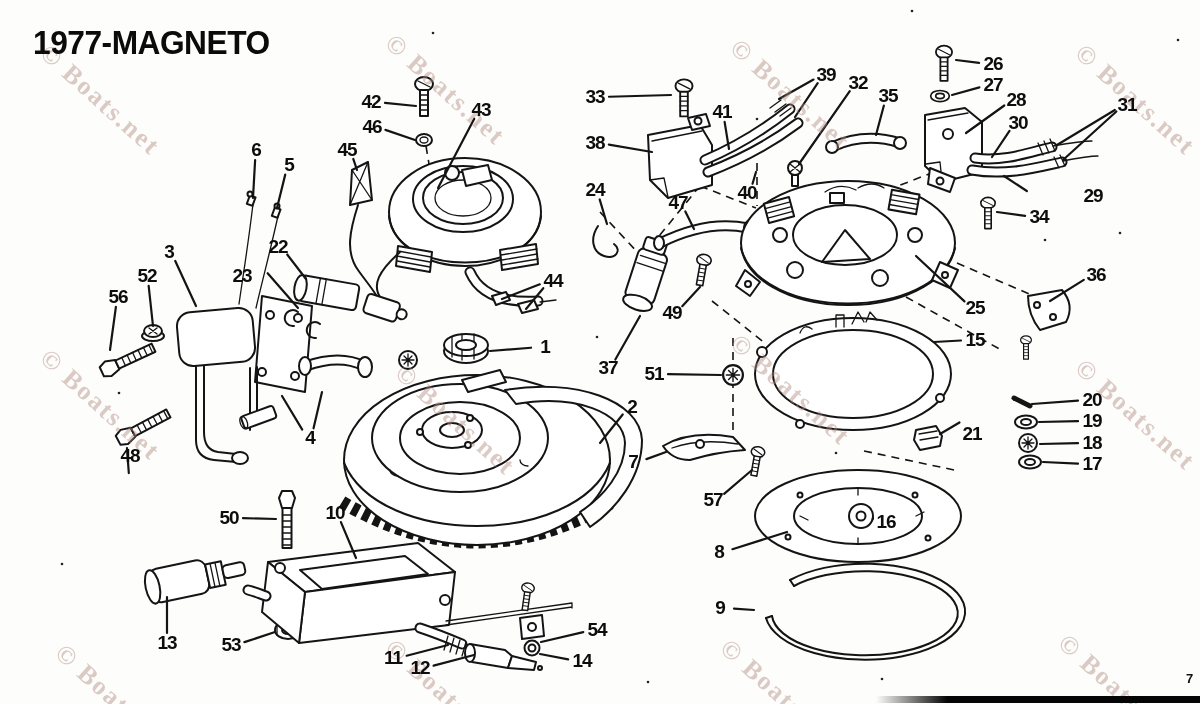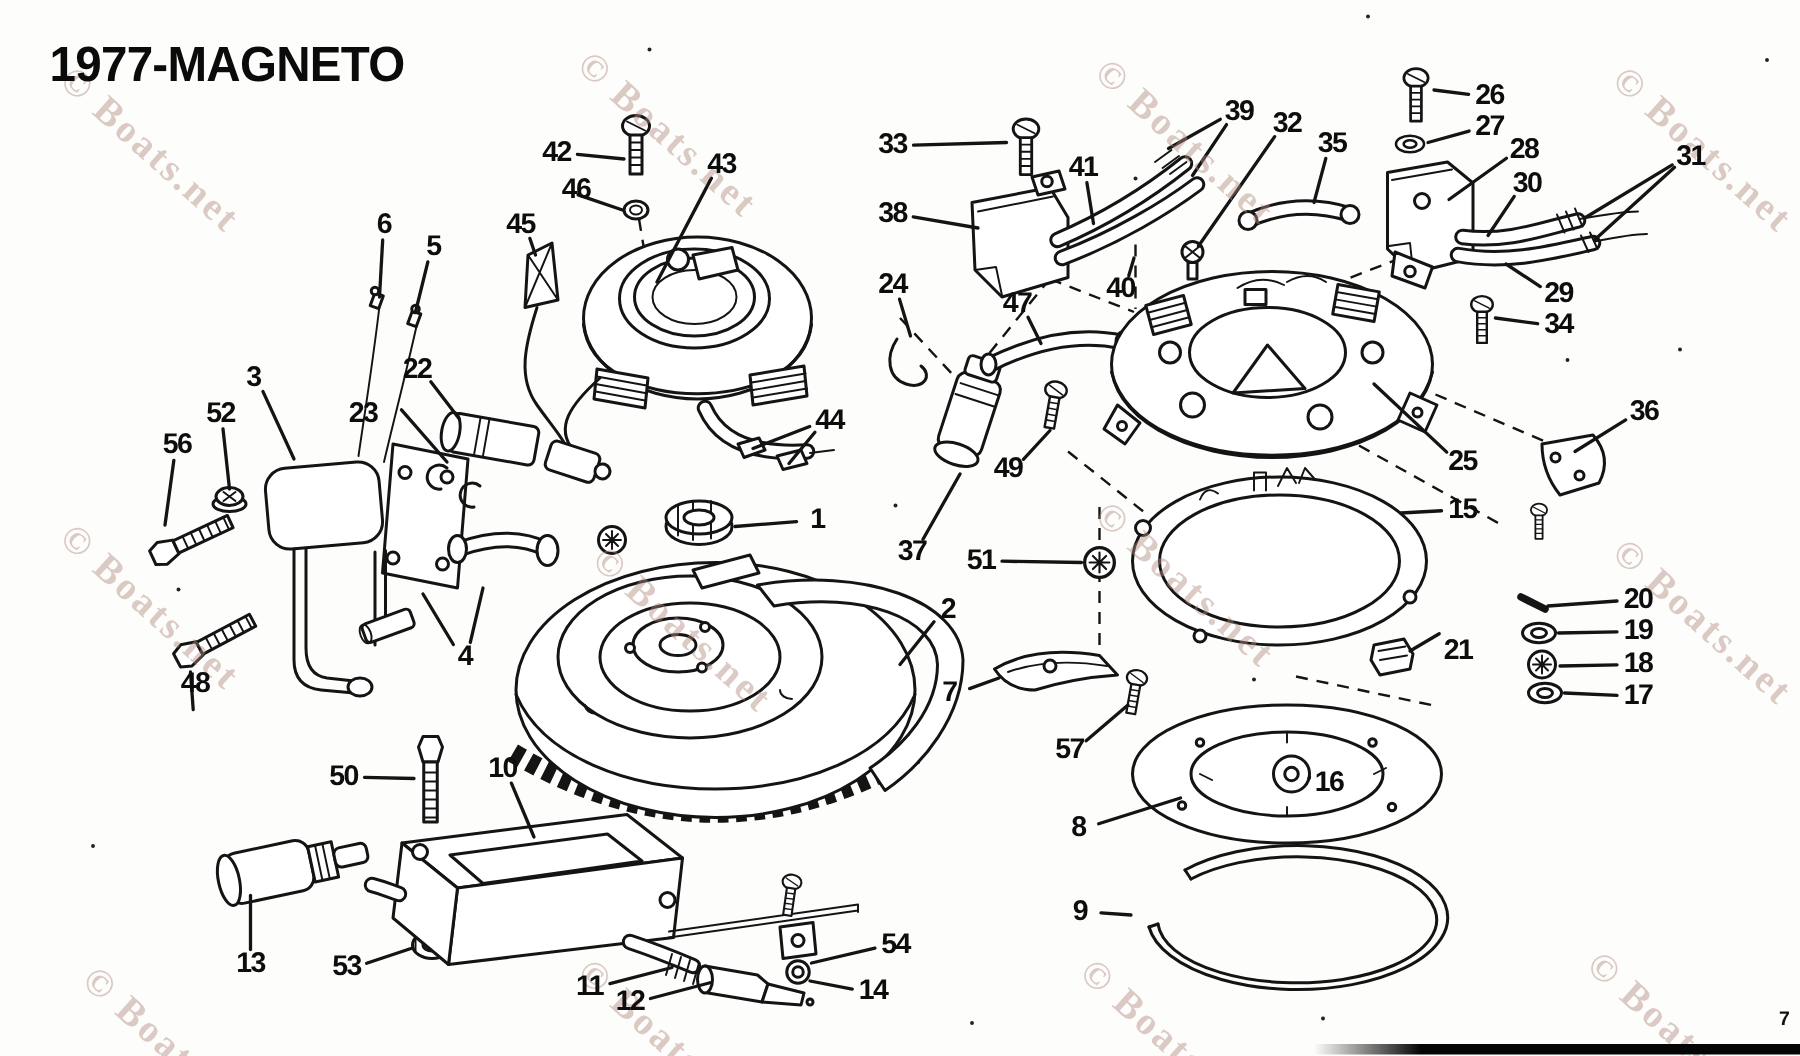"46" div.part-label { left: 384px -> 372px }
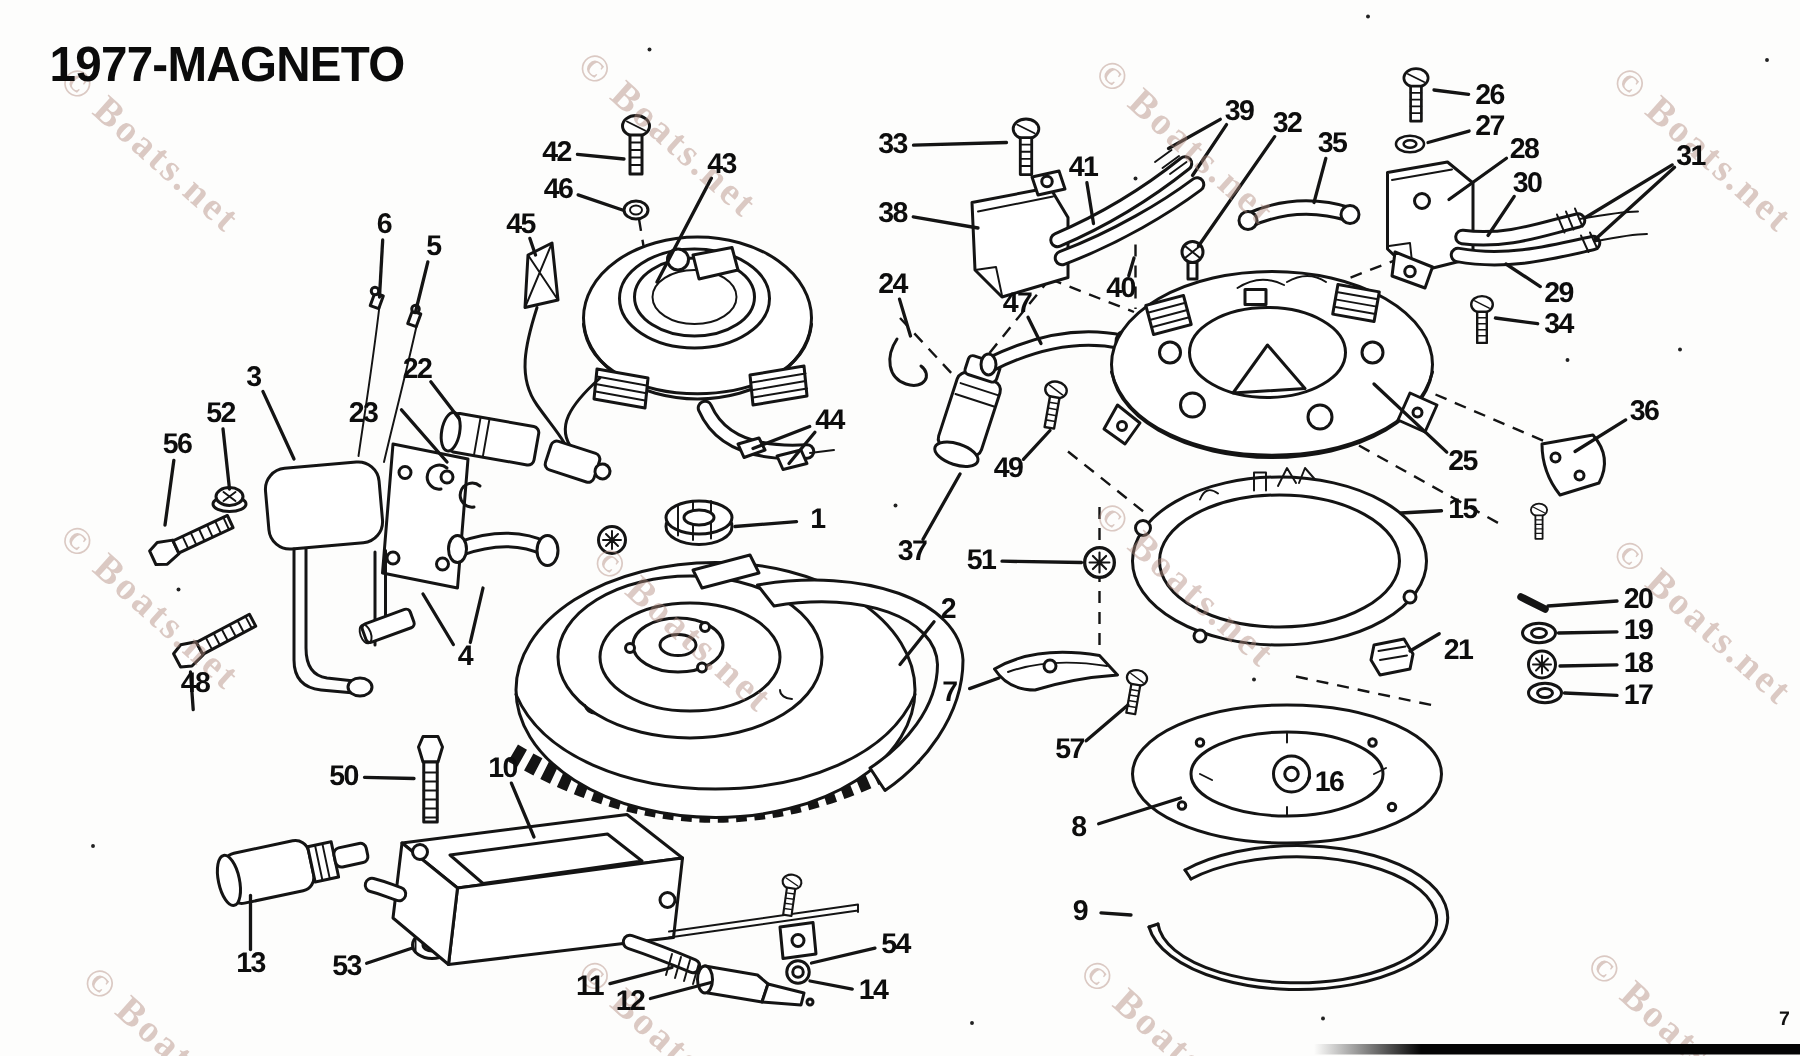"29" div.part-label { left: 1039px -> 1093px }
